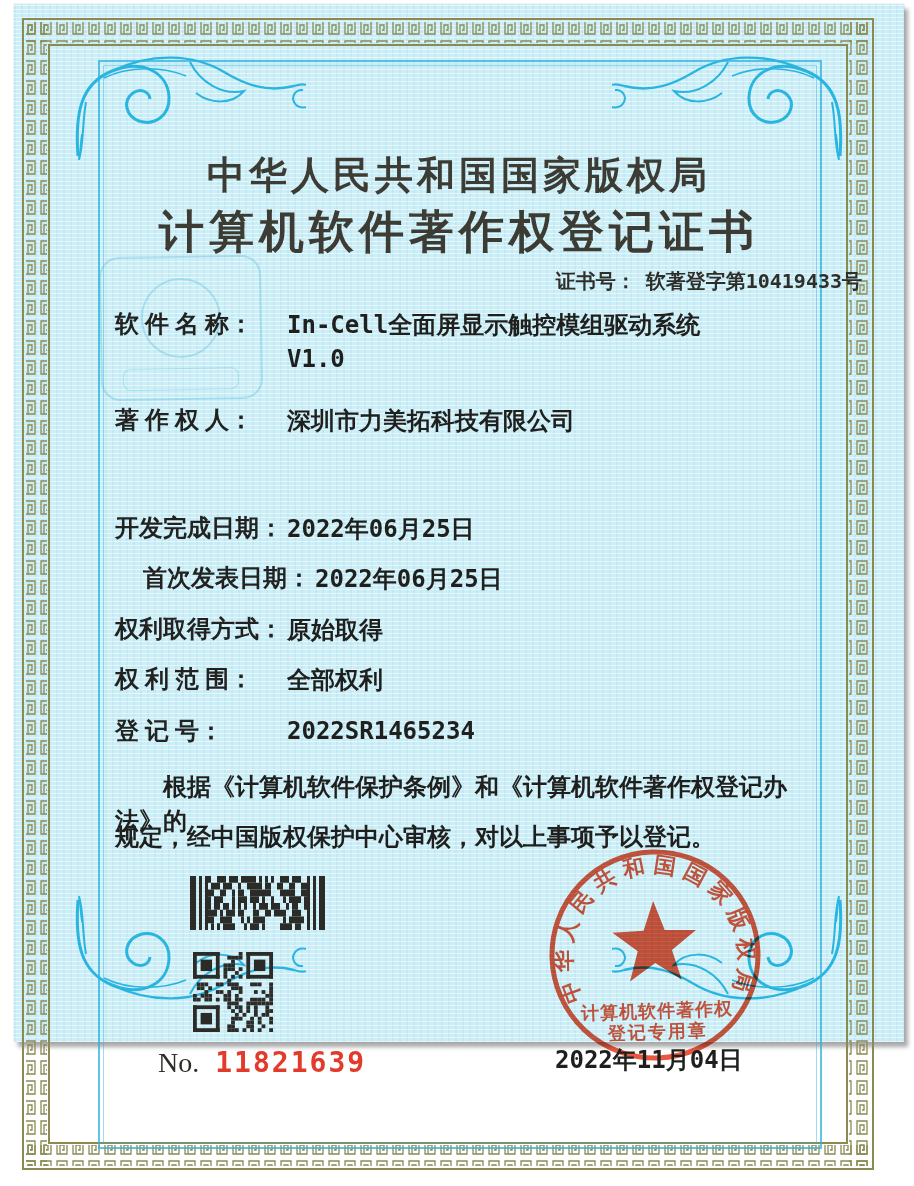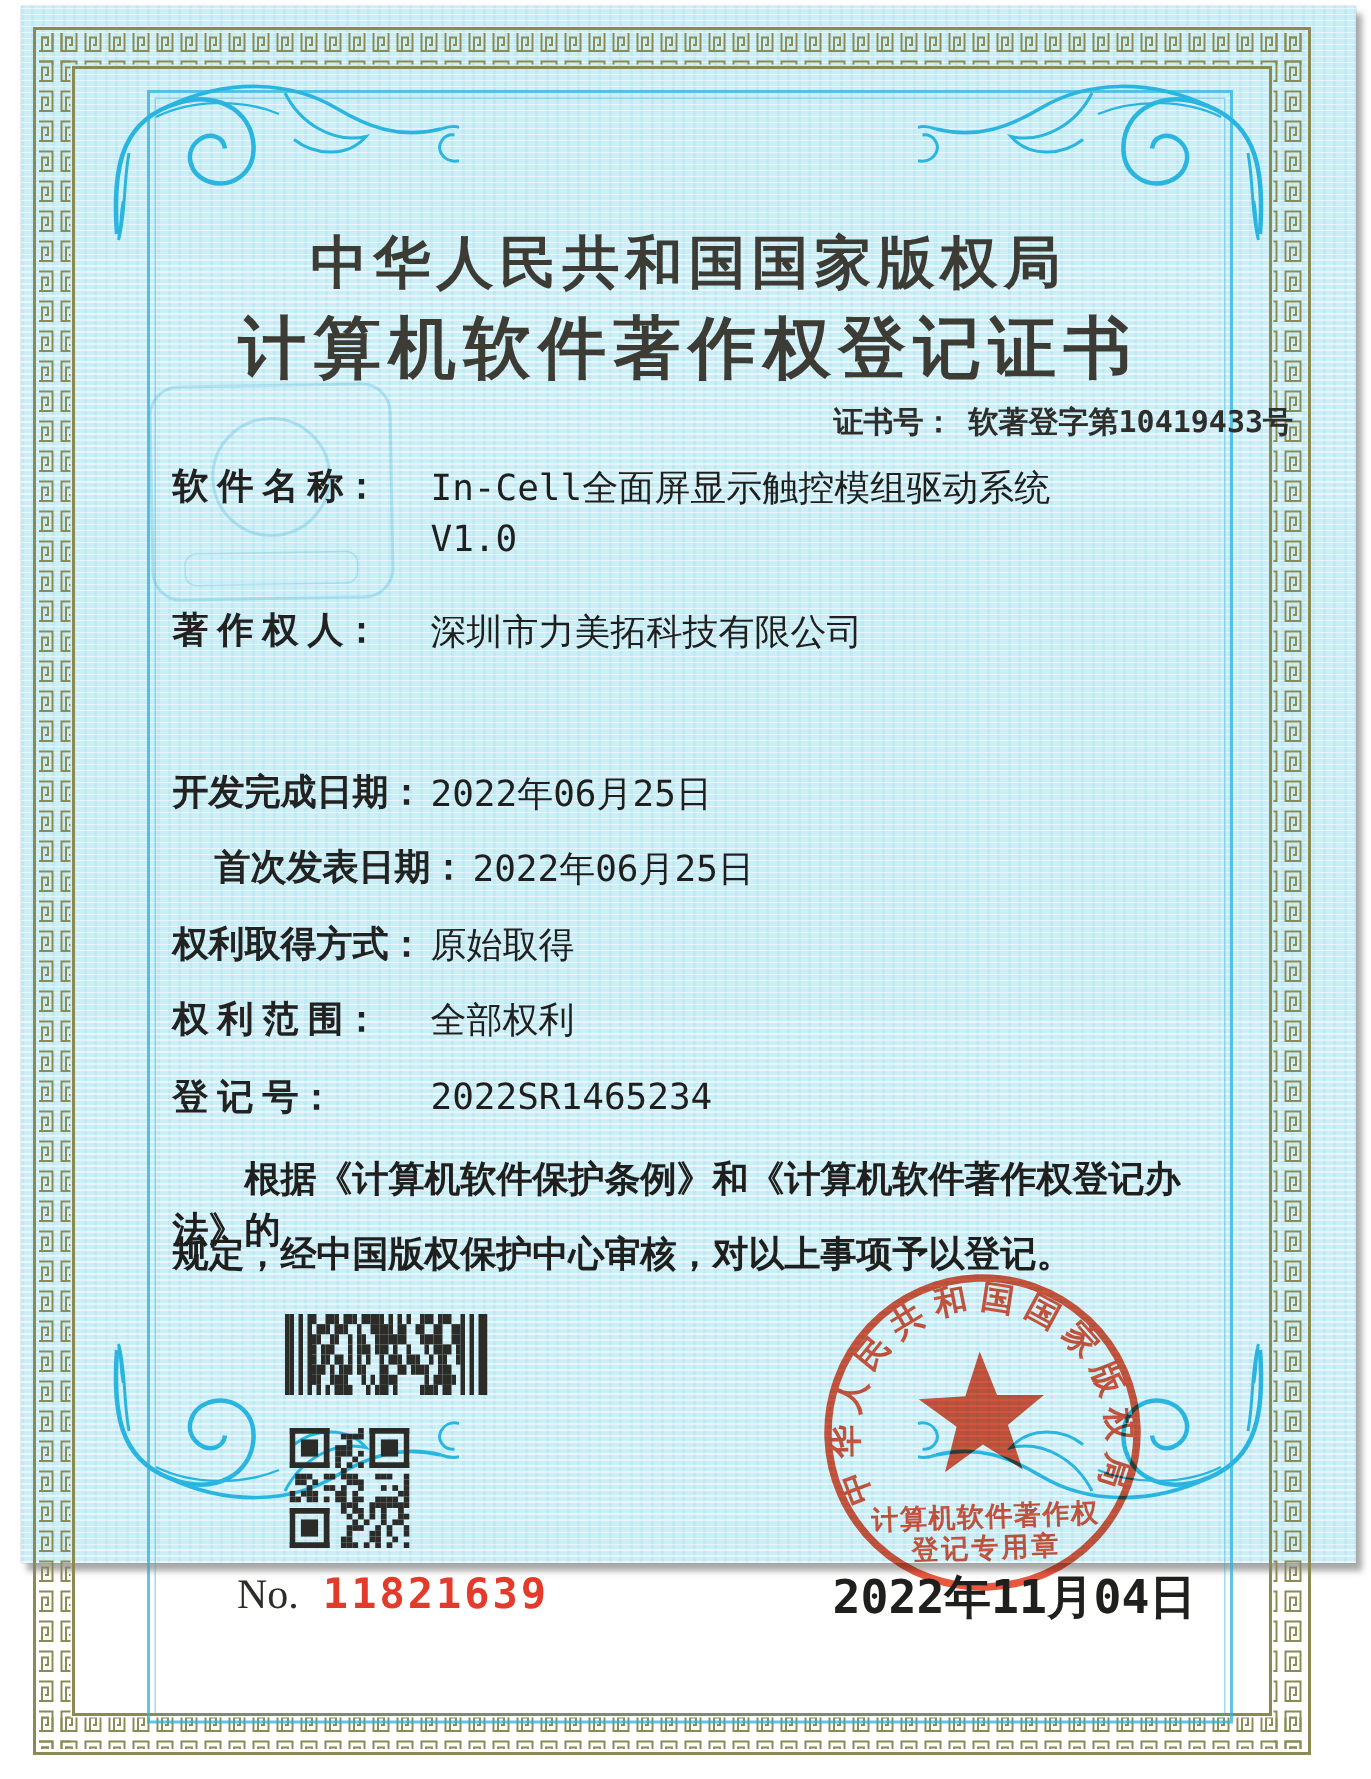"In-Cell全面屏显示触控模组驱动系统" .row .val { font-weight: 400 -> 700 }
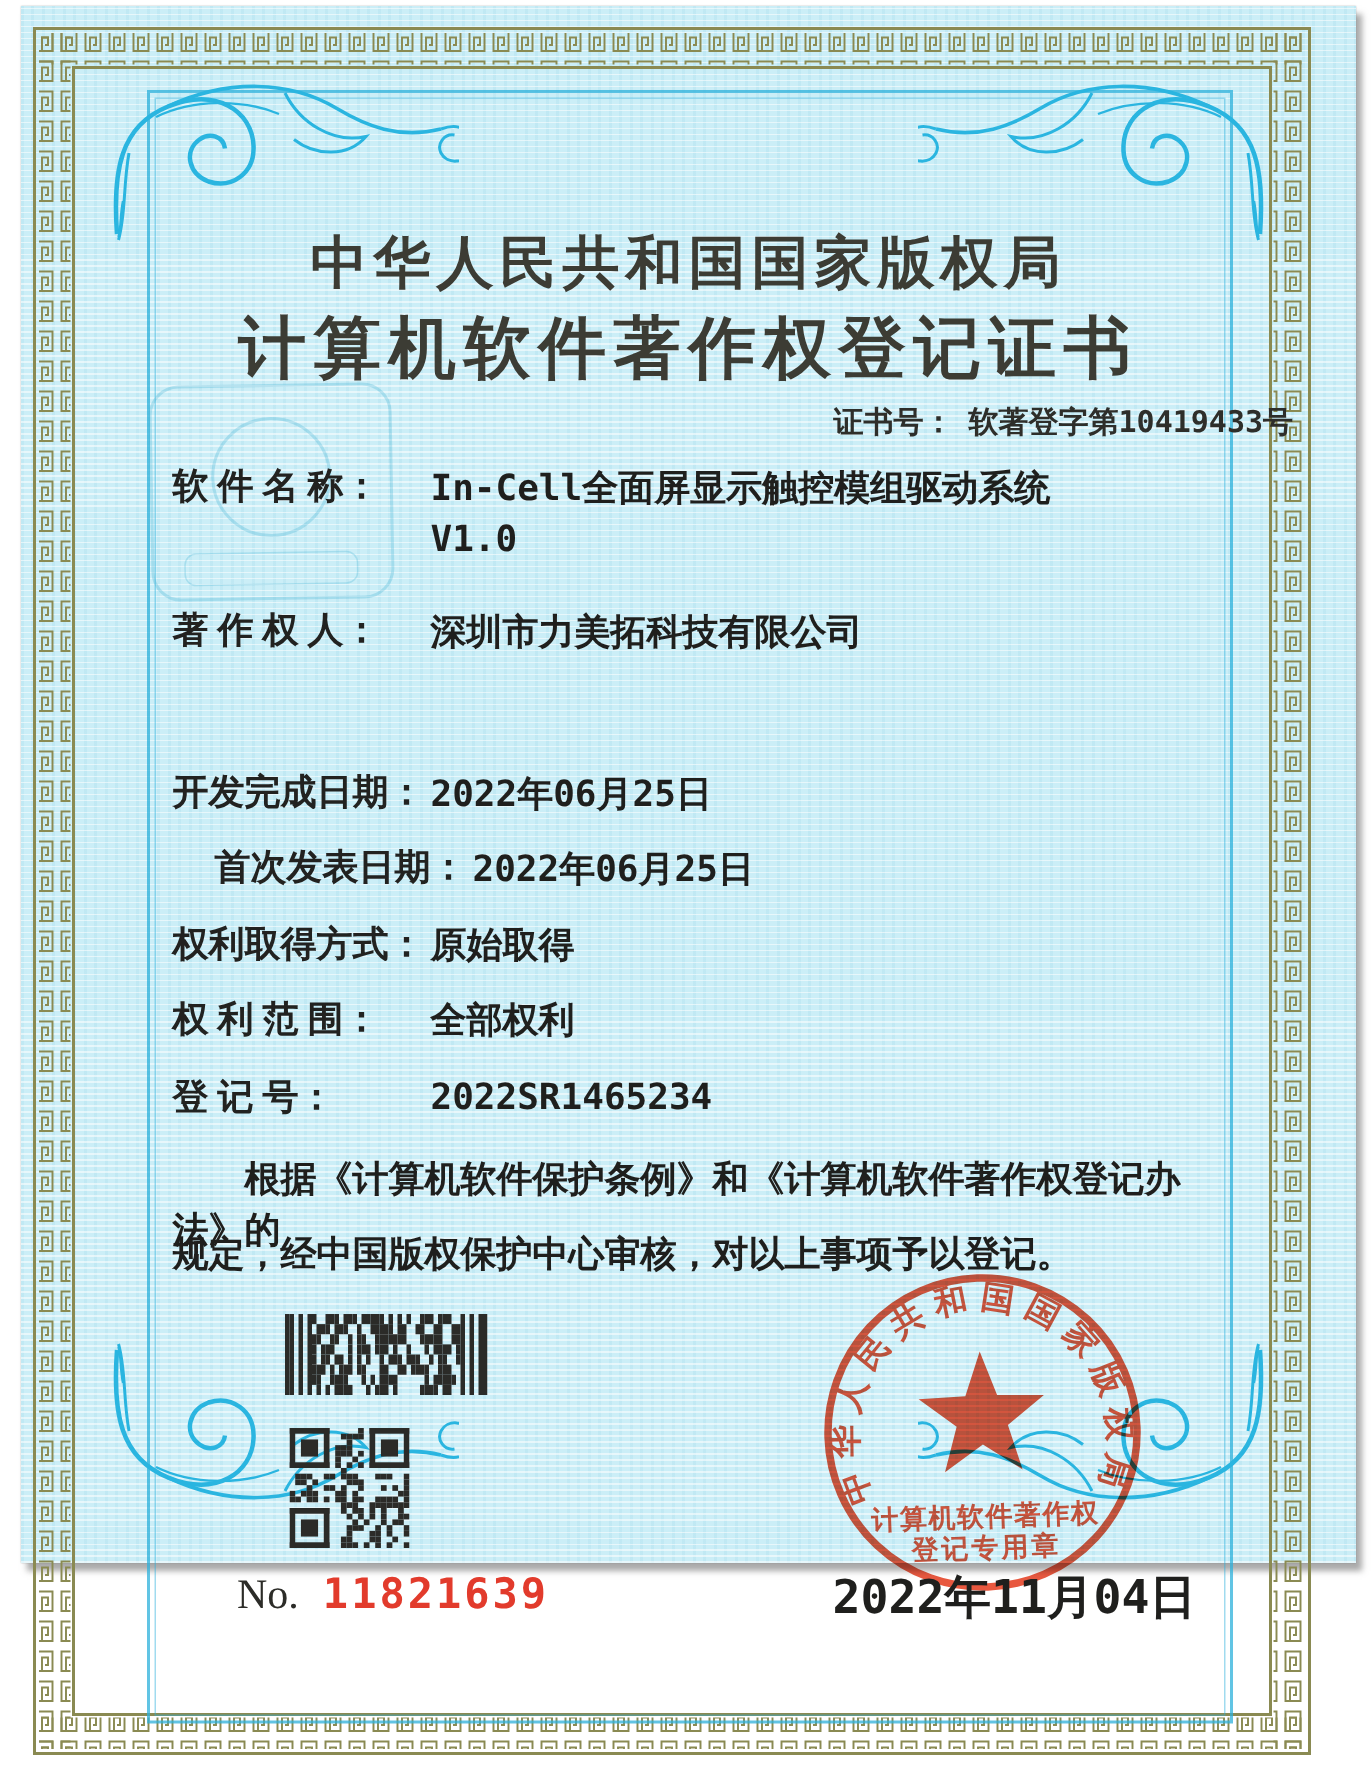"2022年11月04日" .issue-date { font-size: 31px -> 24px }
